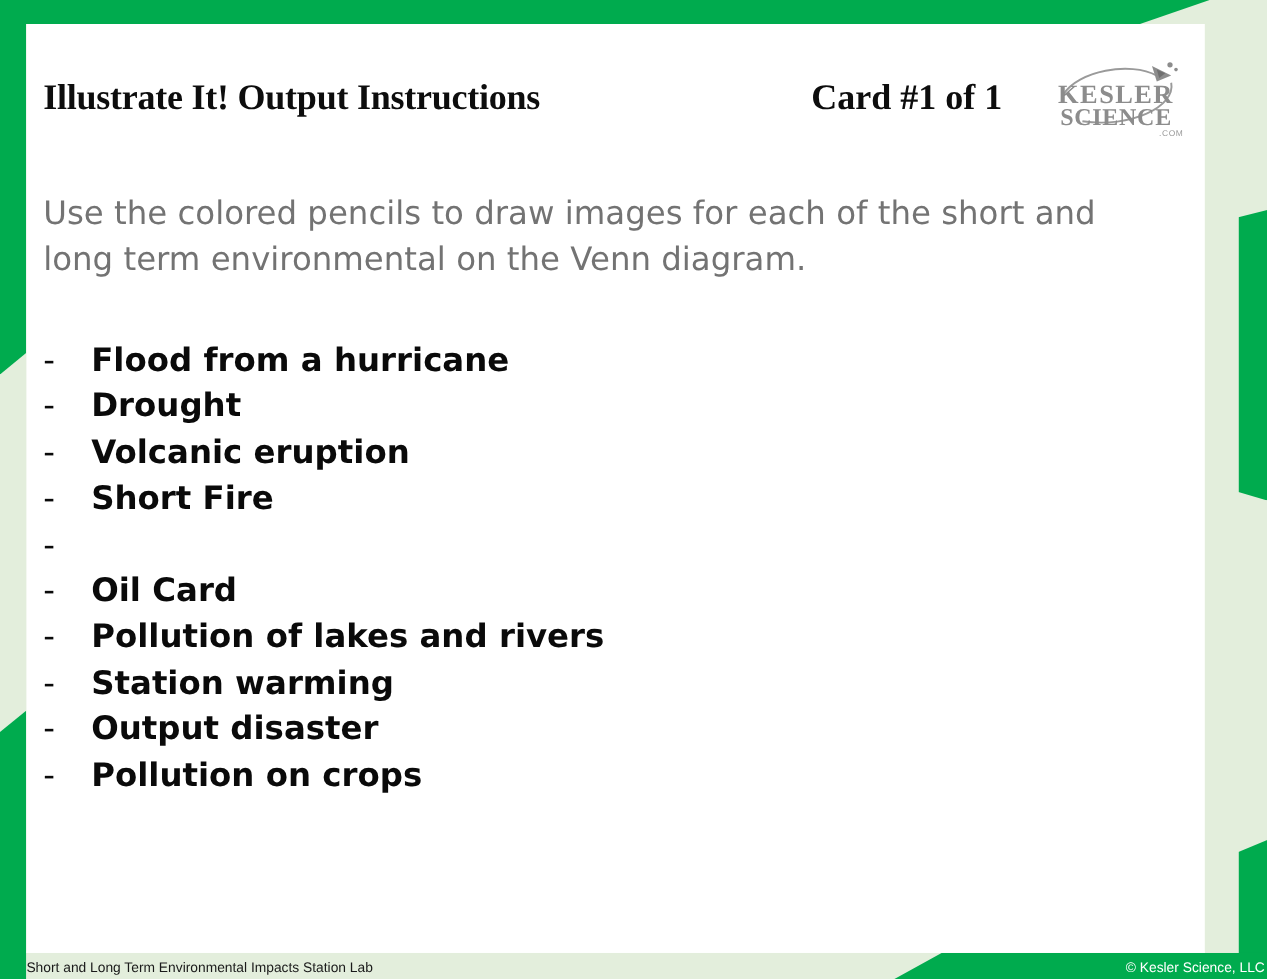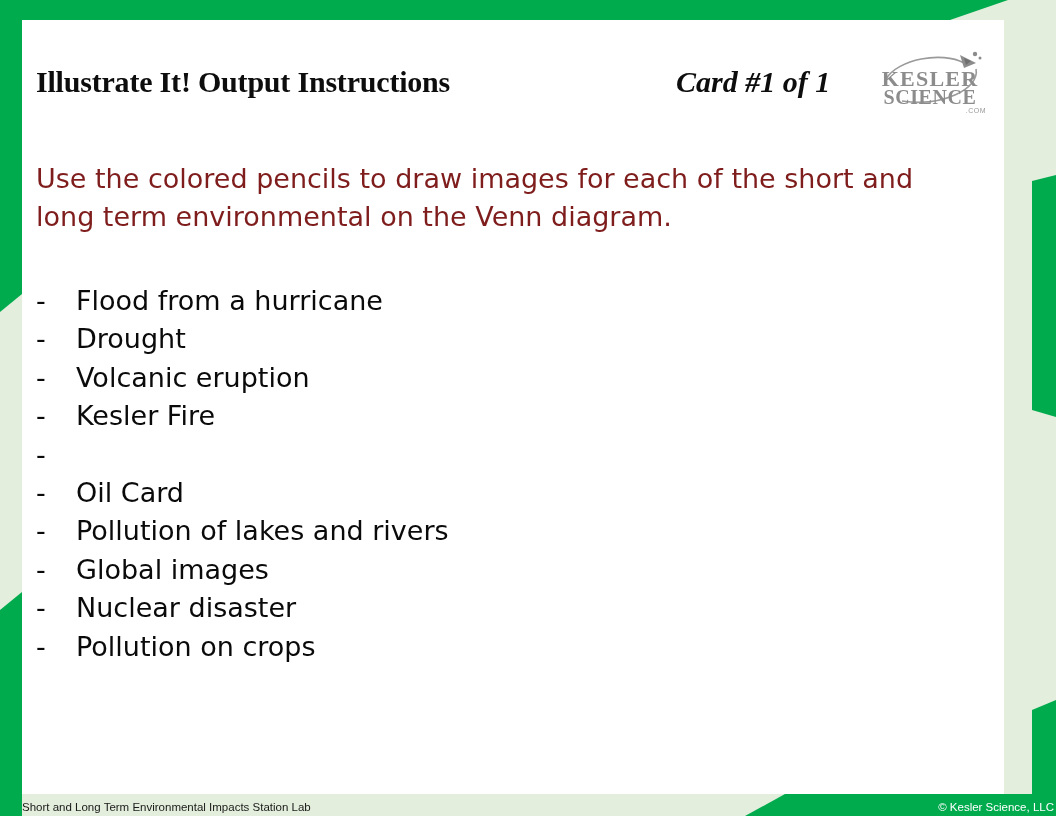"Card #1 of 1" .card-no { font-style: italic -> none }
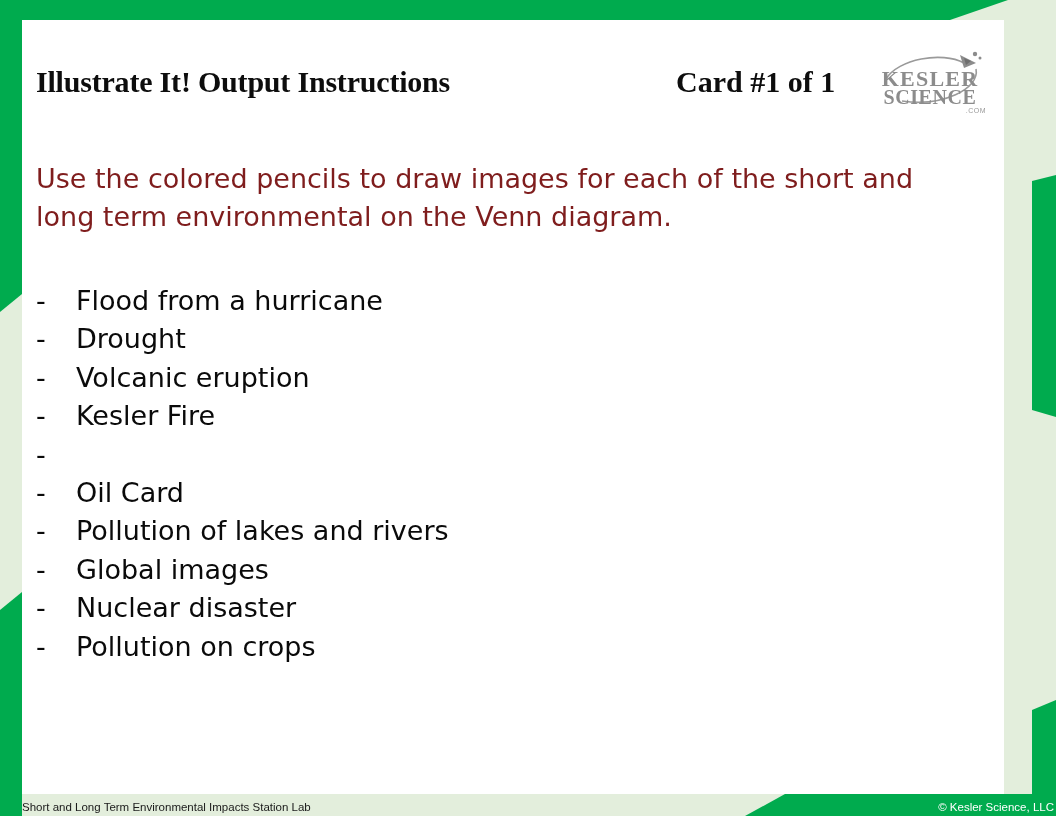"Use the colored pencils to" .intro { color: #7f1d1d -> #737373 }
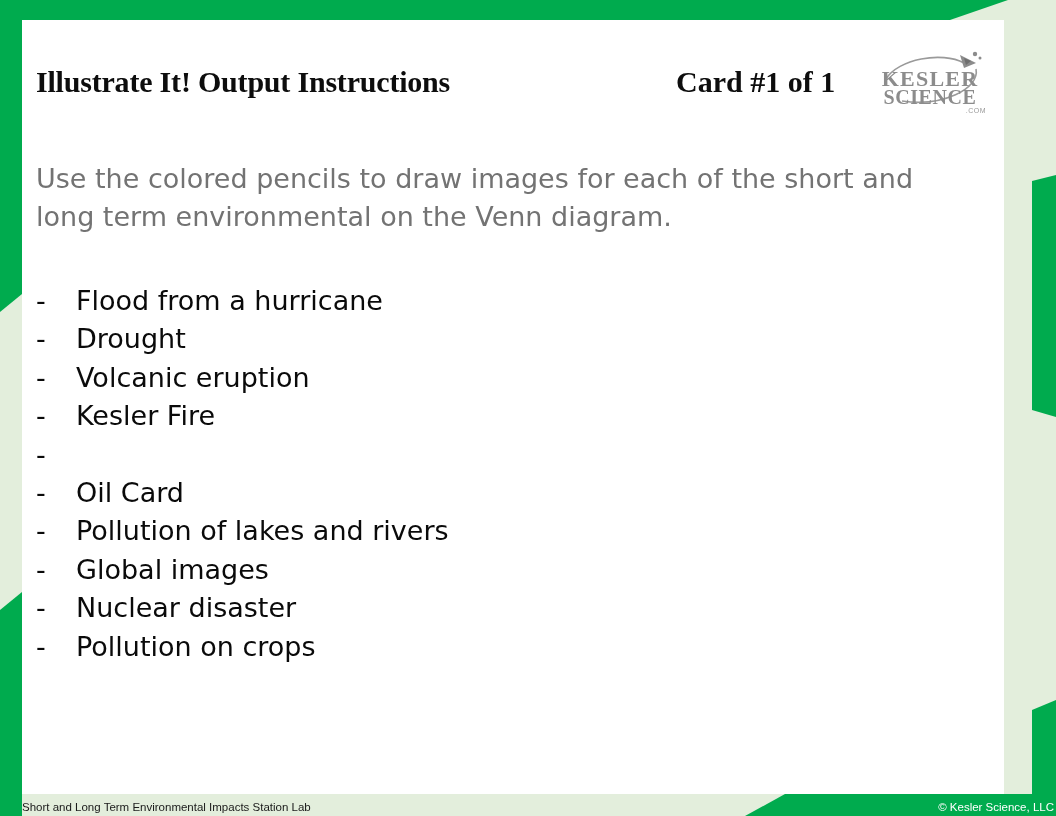"Flood from a hurricane" .li-text { font-weight: none -> bold }
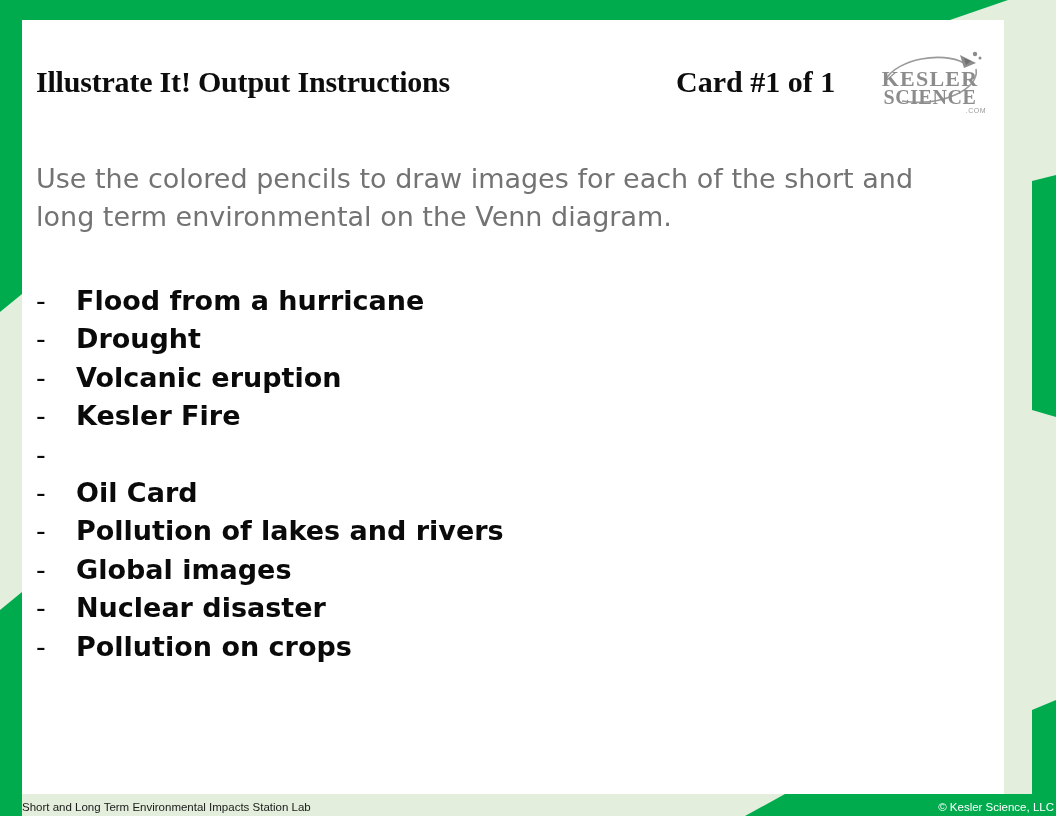"Kesler Fire" span.li-text { text: Kesler -> Short }
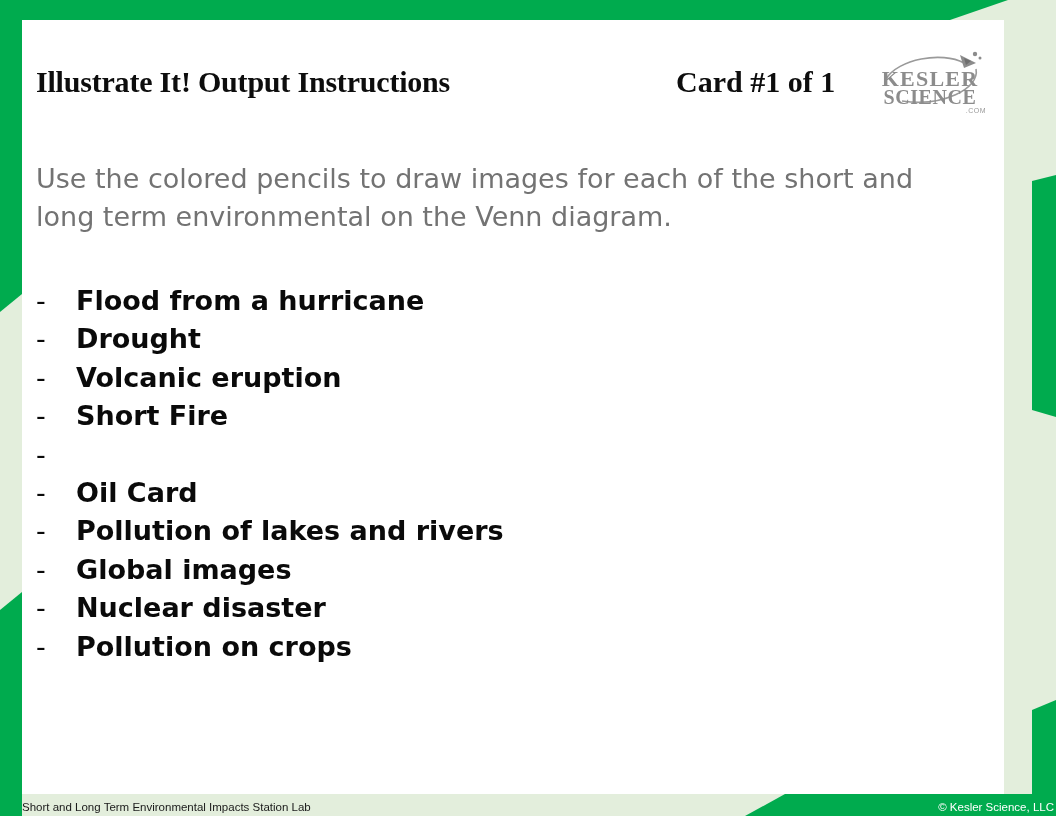"Global images" span.li-text { text: Global images -> Station warming }
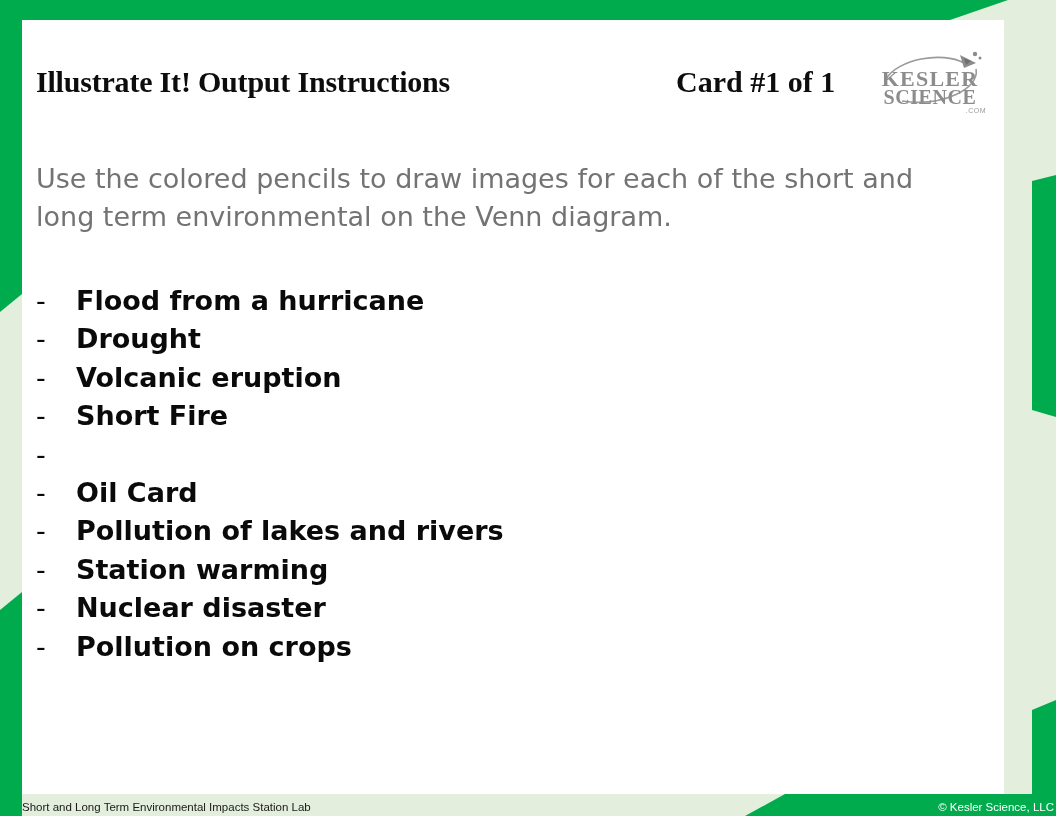"Nuclear disaster" span.li-text { text: Nuclear -> Output }
